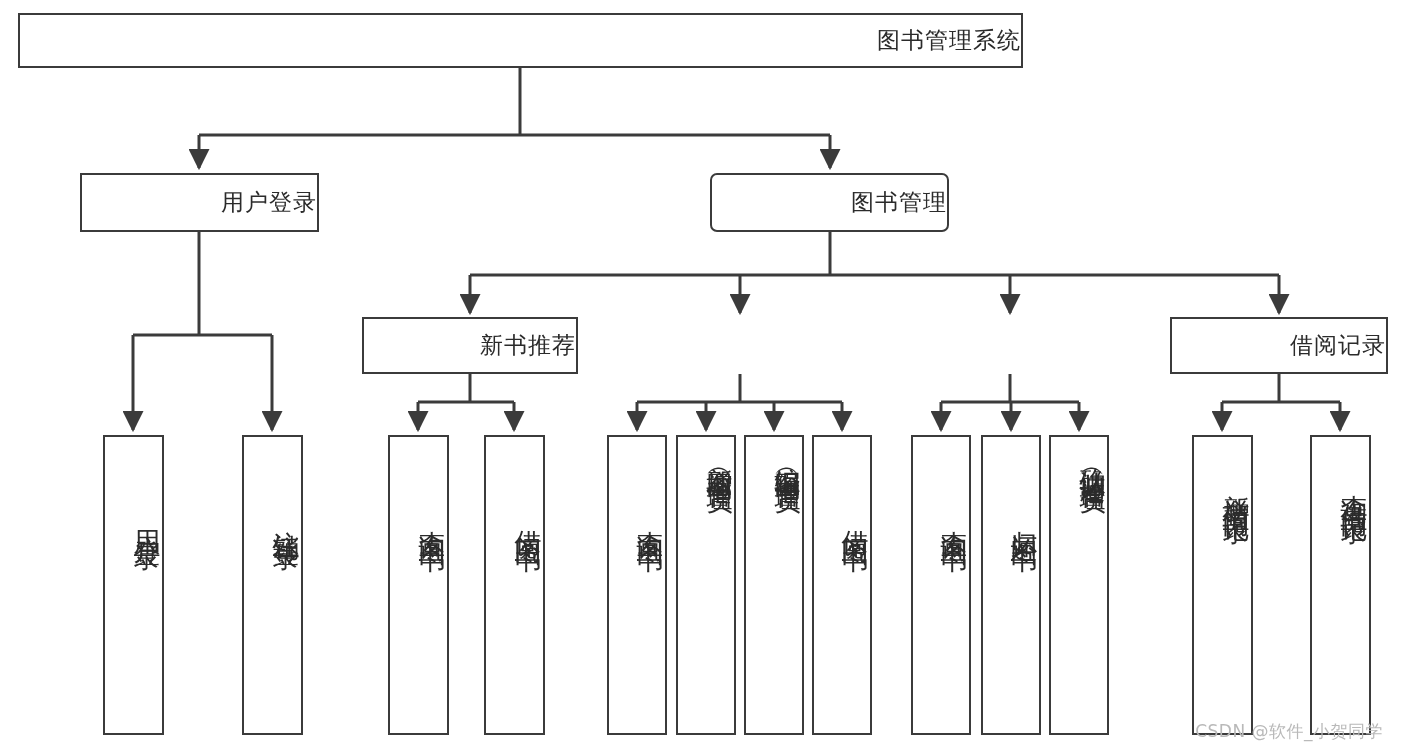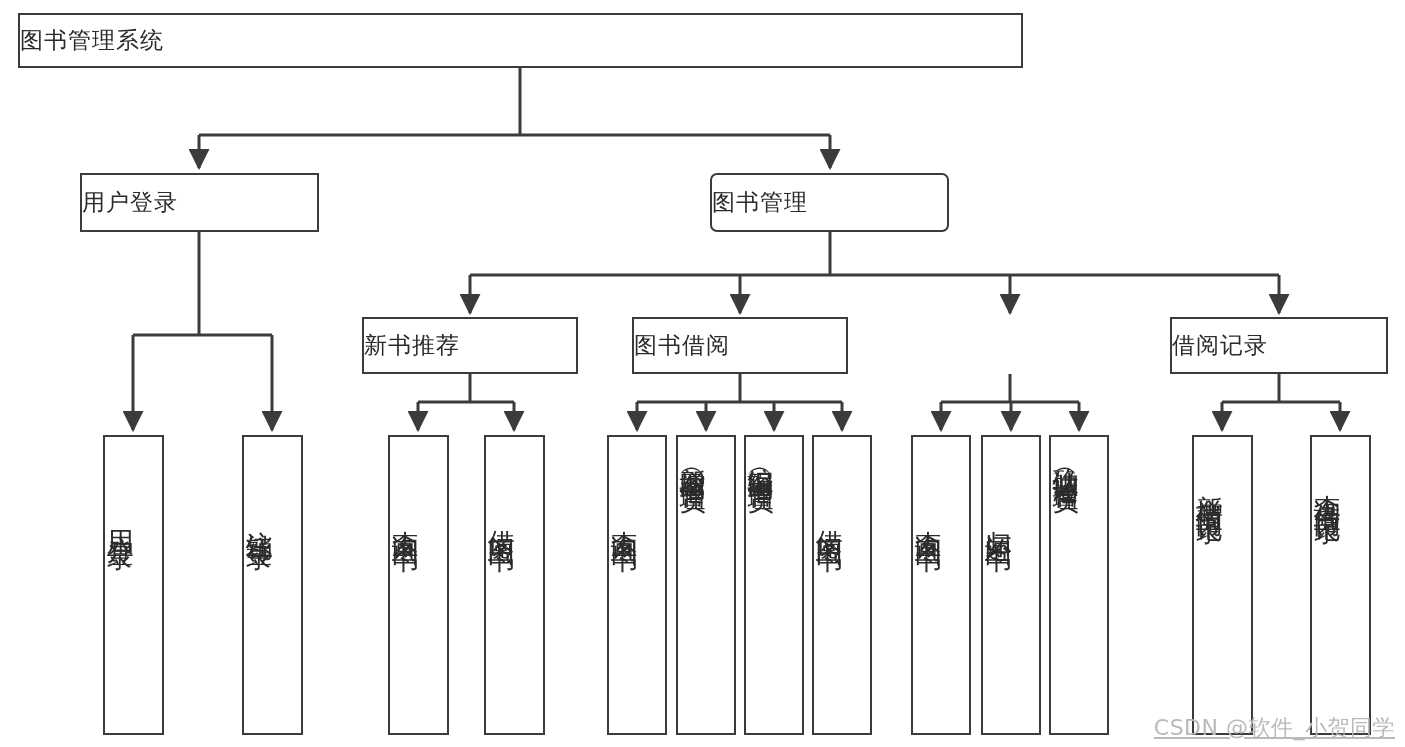"图书管理系统" .node { justify-content: flex-start -> flex-end }
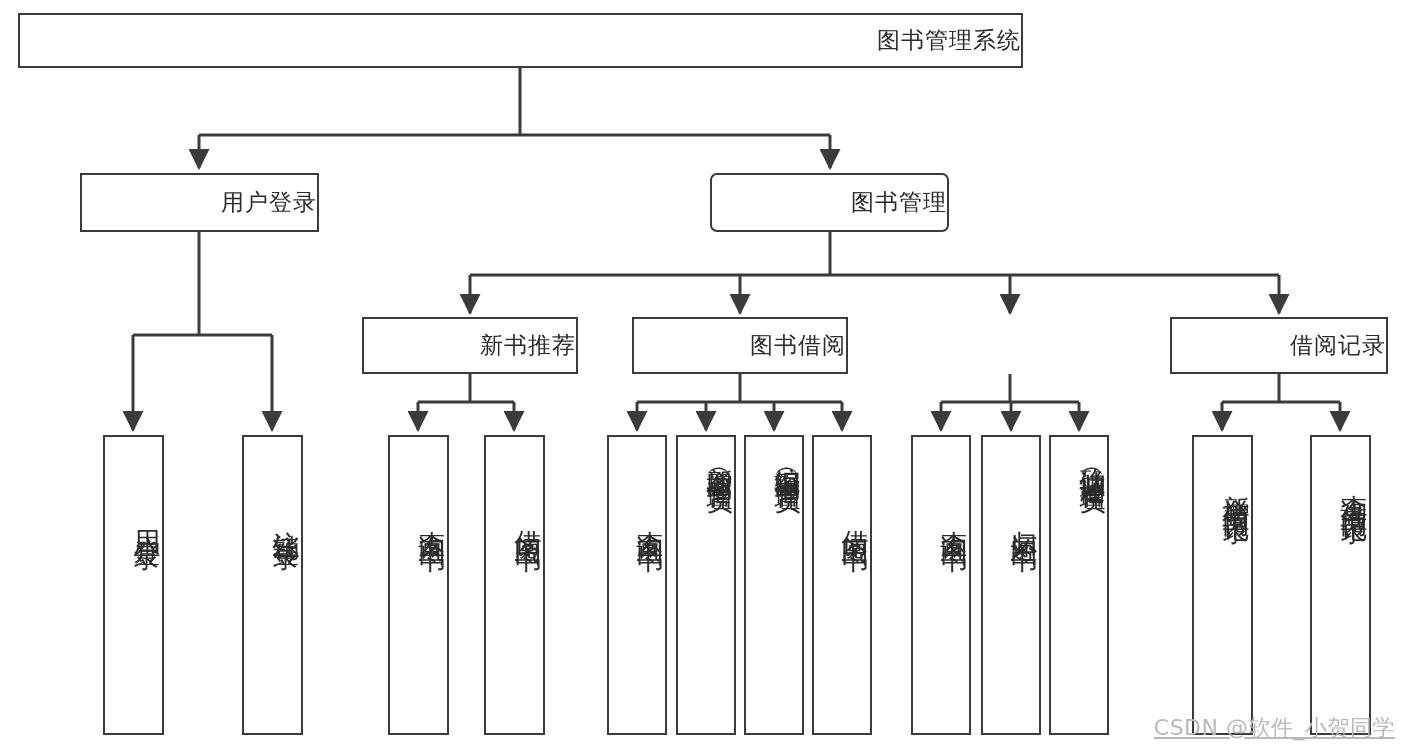"图书借阅" div.node { html: <div> <span>图书借阅</span> </div> -> none }
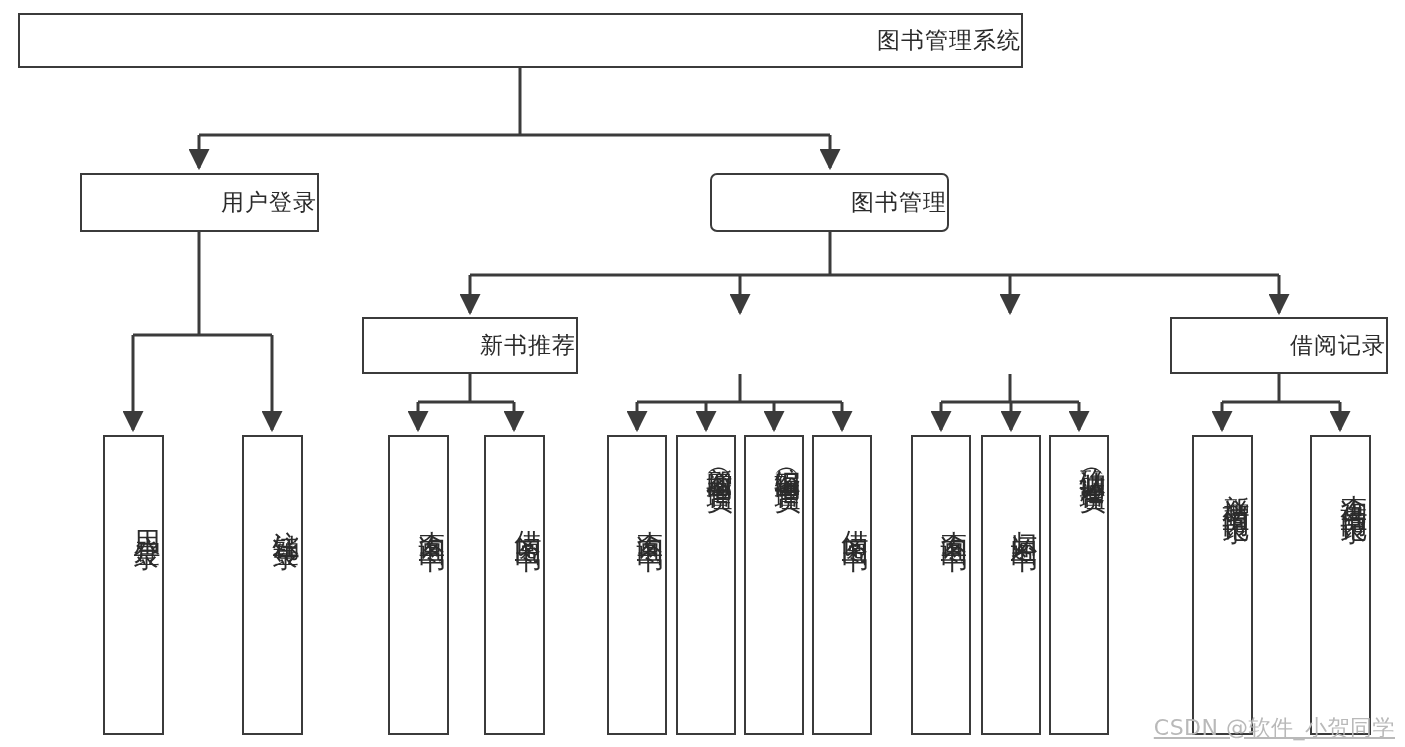"CSDN @软件_小贺同学" .watermark { font-size: 22px -> 17px; right: 10px -> 22px; text-decoration: underline -> none }
